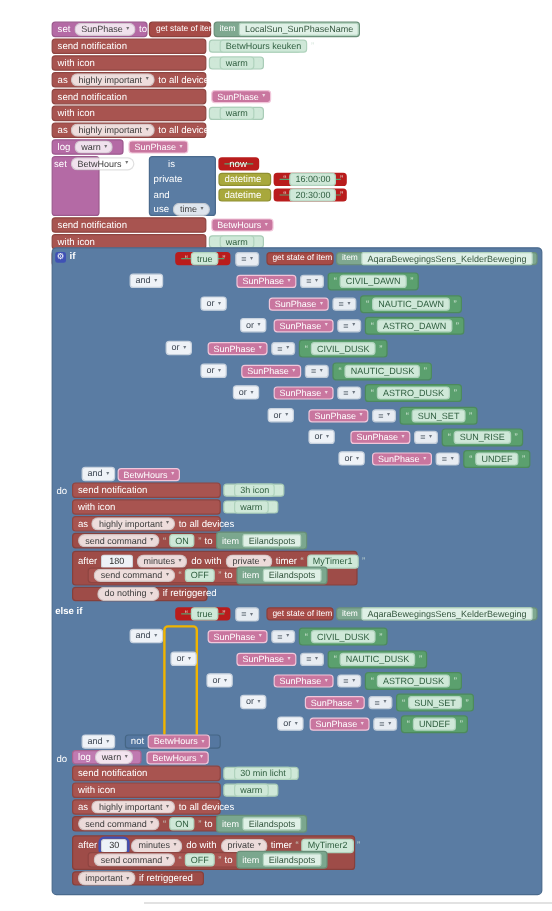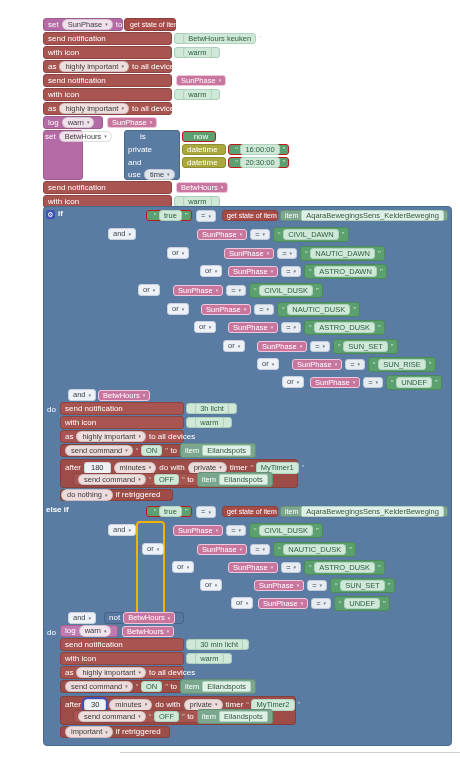"LocalSun_SunPhaseName" div.blk { html: none -> <div> <span> <span>item</span> <span>LocalSun_SunPhaseName</span> </span> </div> }
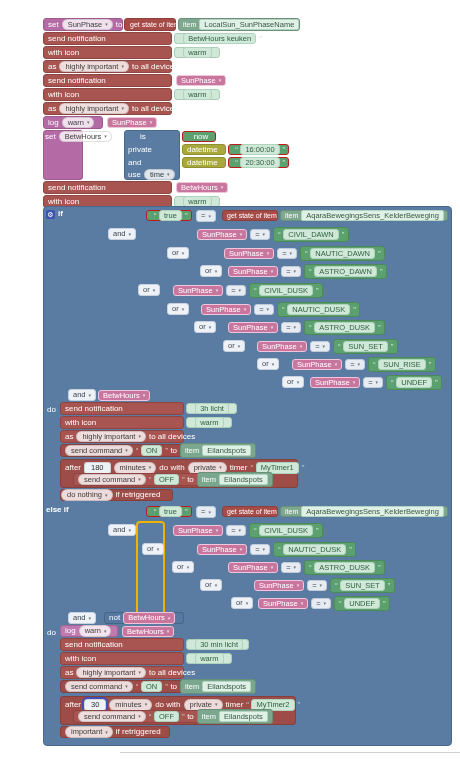"now" .c-txt { border: 1px solid #b91c1c -> 5px solid #b91c1c; justify-content: center -> none }
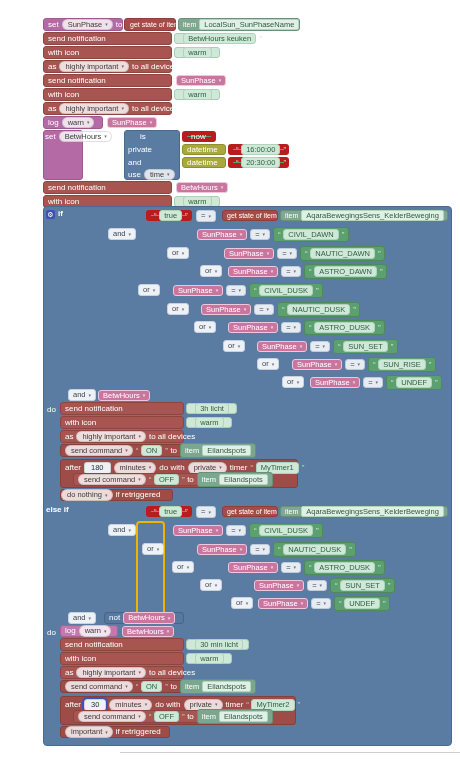"3h licht" span.pill { text: licht -> icon }
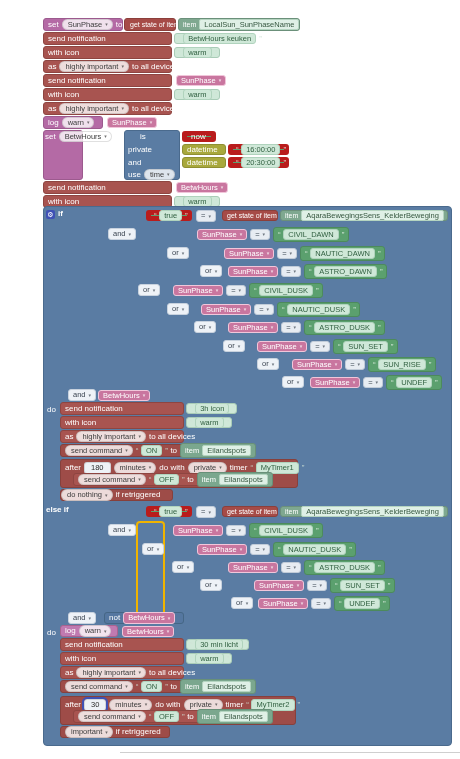"do nothing" div.blk { padding-left: 0 -> 20px }
